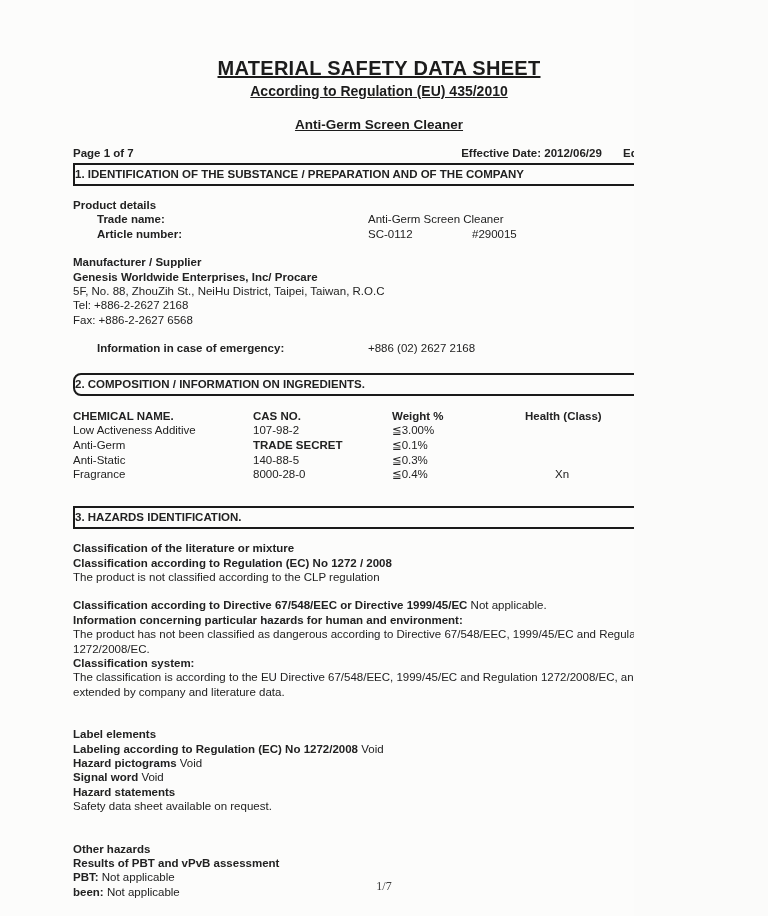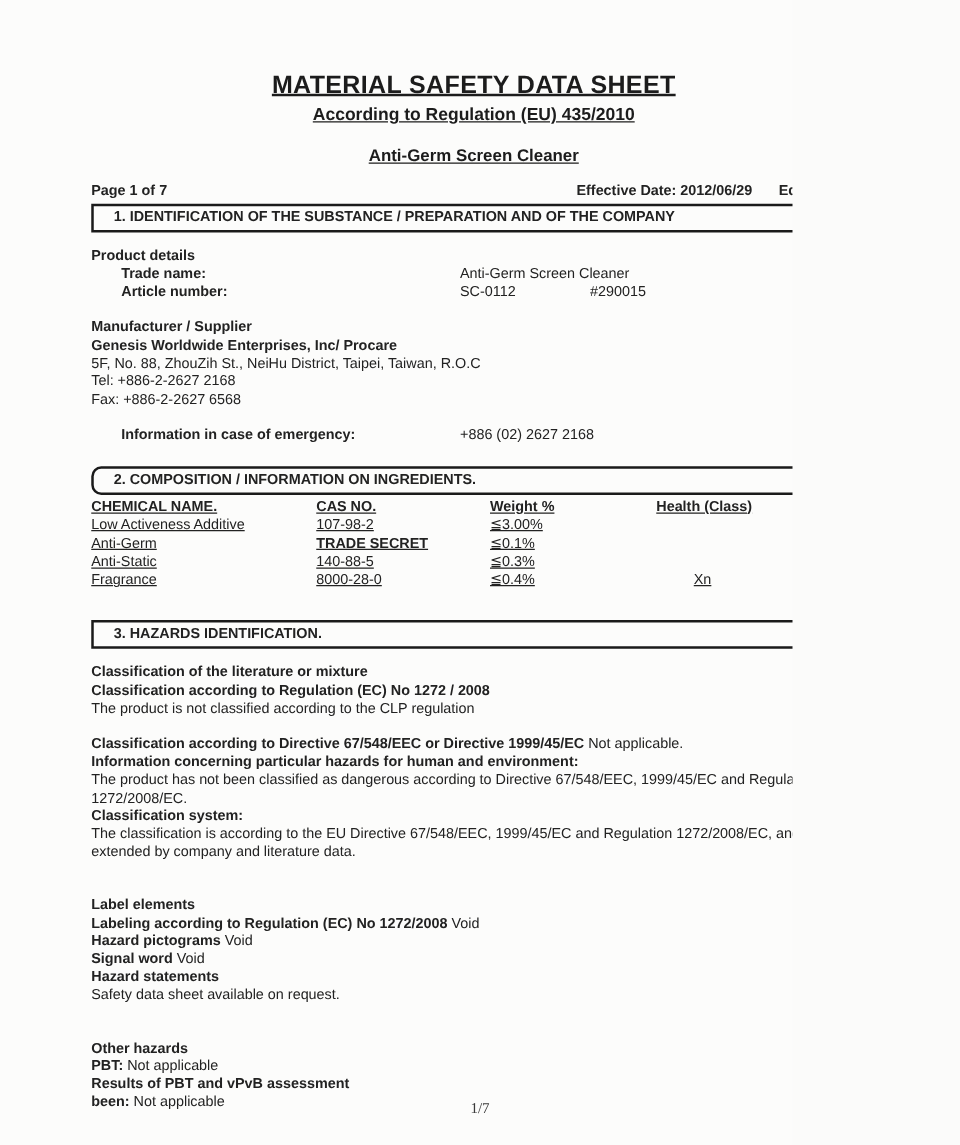"1. IDENTIFICATION OF THE SUBSTANCE" .section-box { padding: 3px 5px 4px 16px -> 3px 5px 4px 0 }
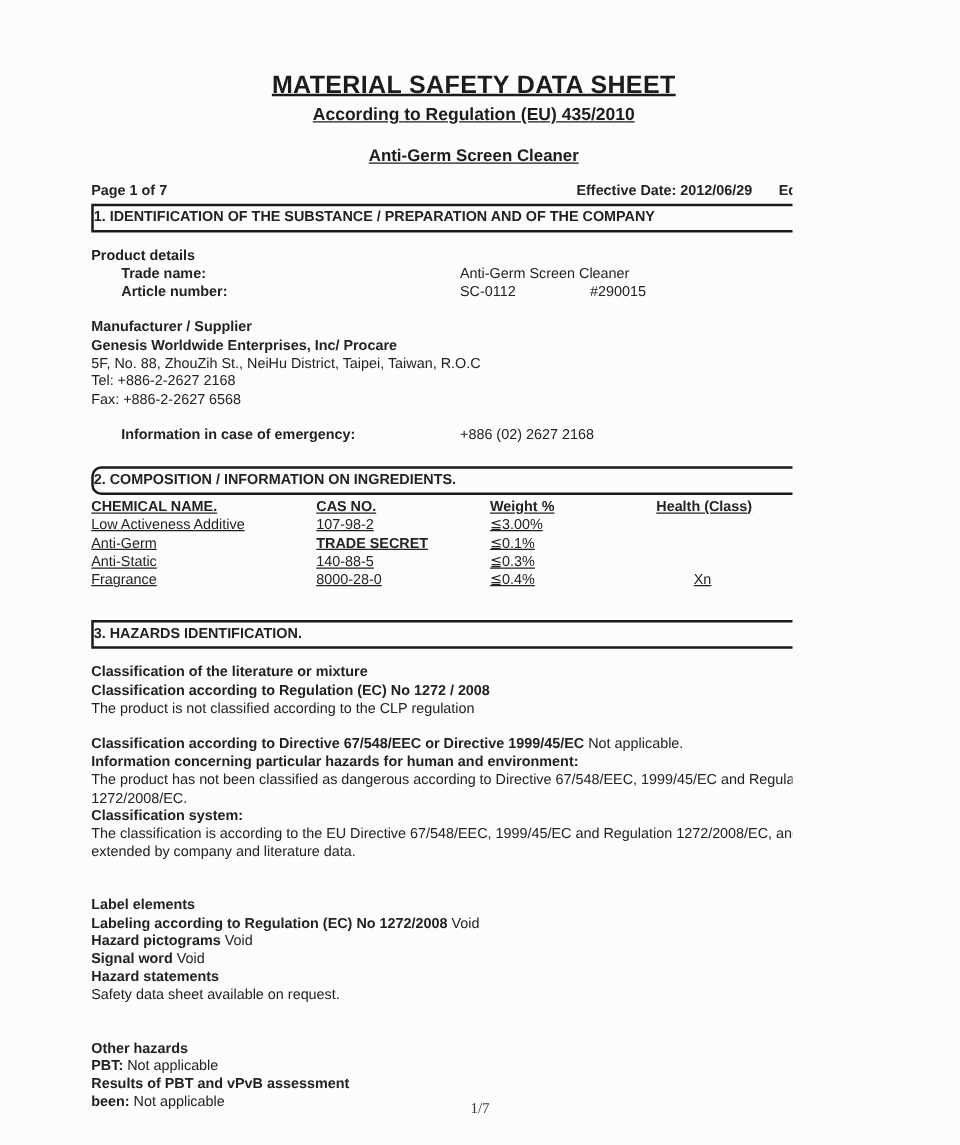"CHEMICAL NAME." .ctable { margin-top: 3px -> 13px; text-decoration: underline -> none }
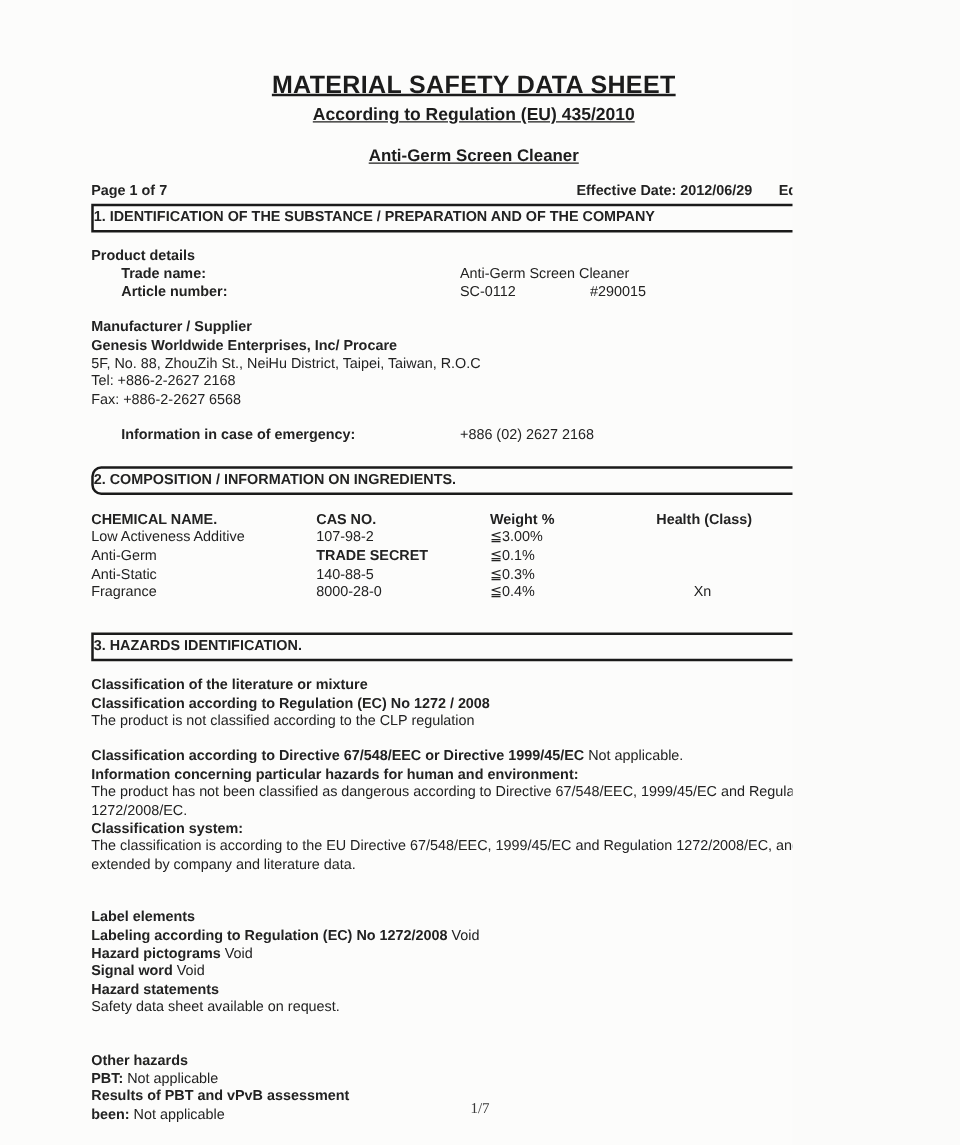"PBT: Not applicable" div.line { order: before "Results of PBT and vPvB" -> after "Results of PBT and vPvB" }
